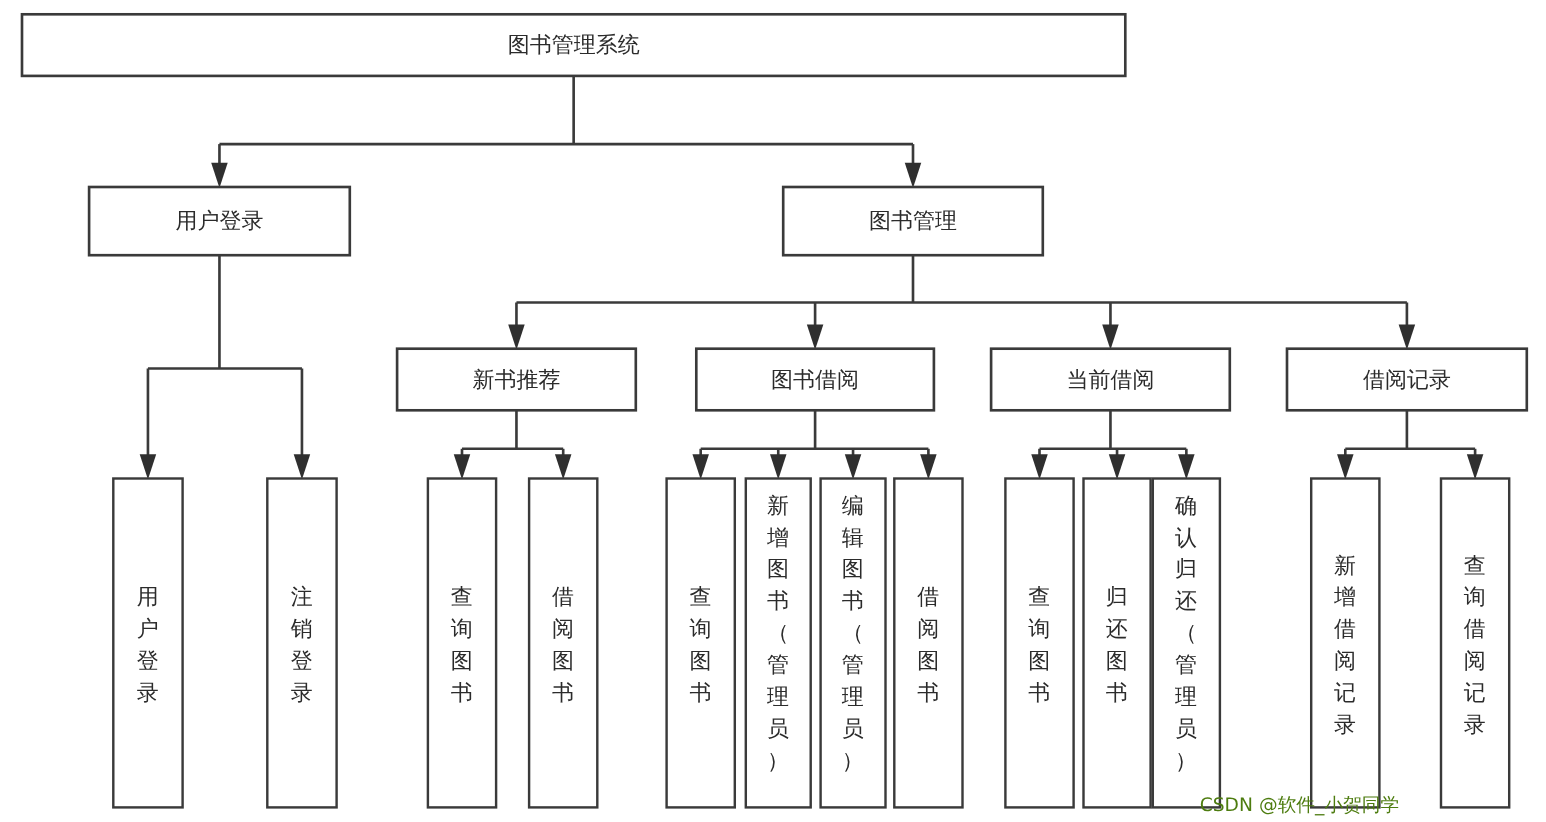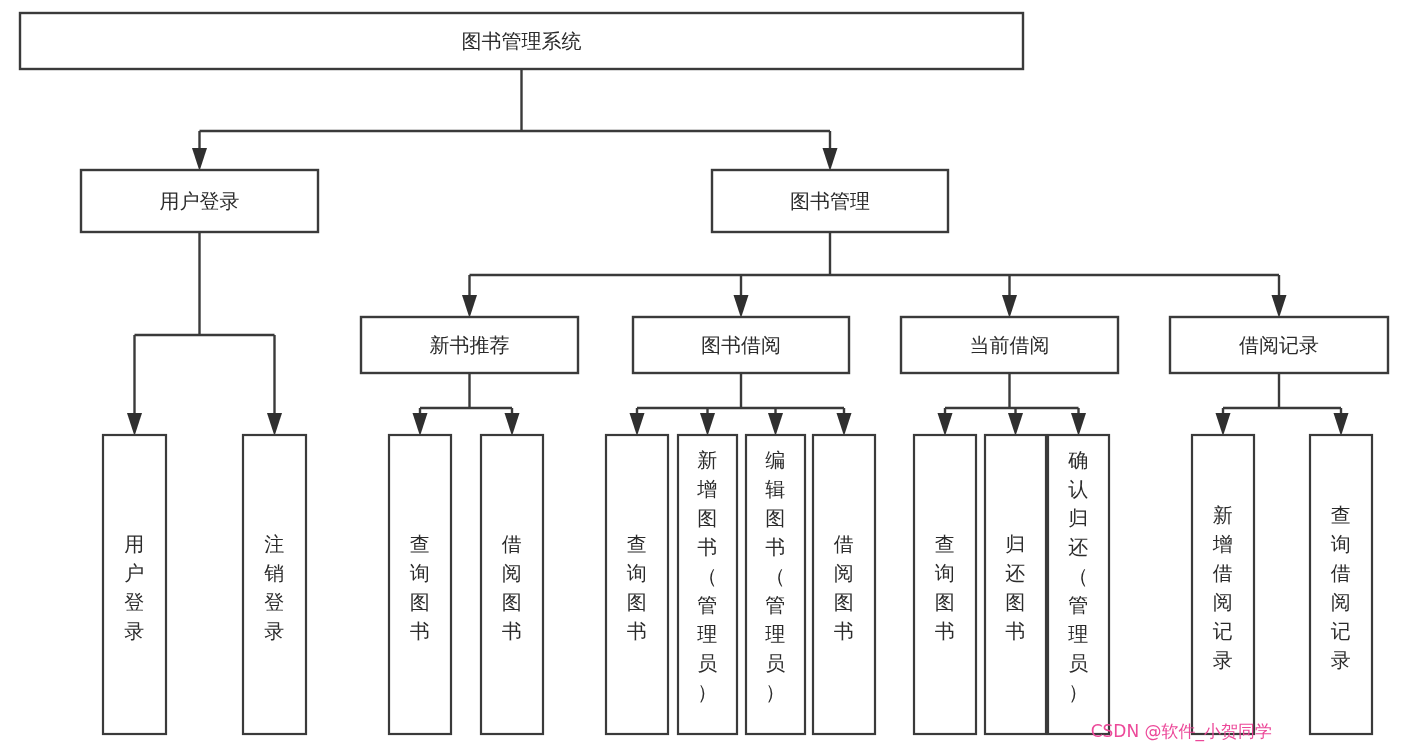"CSDN @软件_小贺同学" .watermark { color: #ec4899 -> #4d7c0f }
